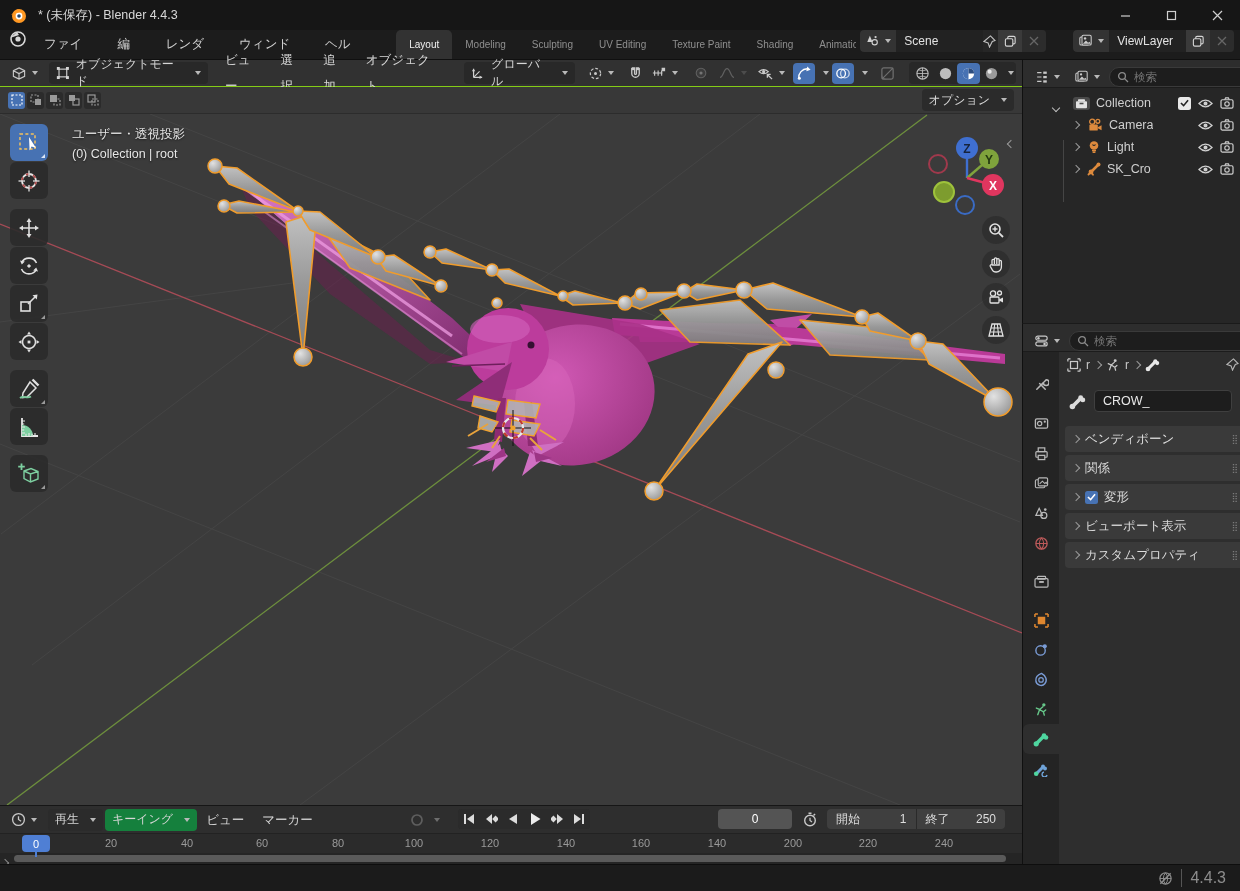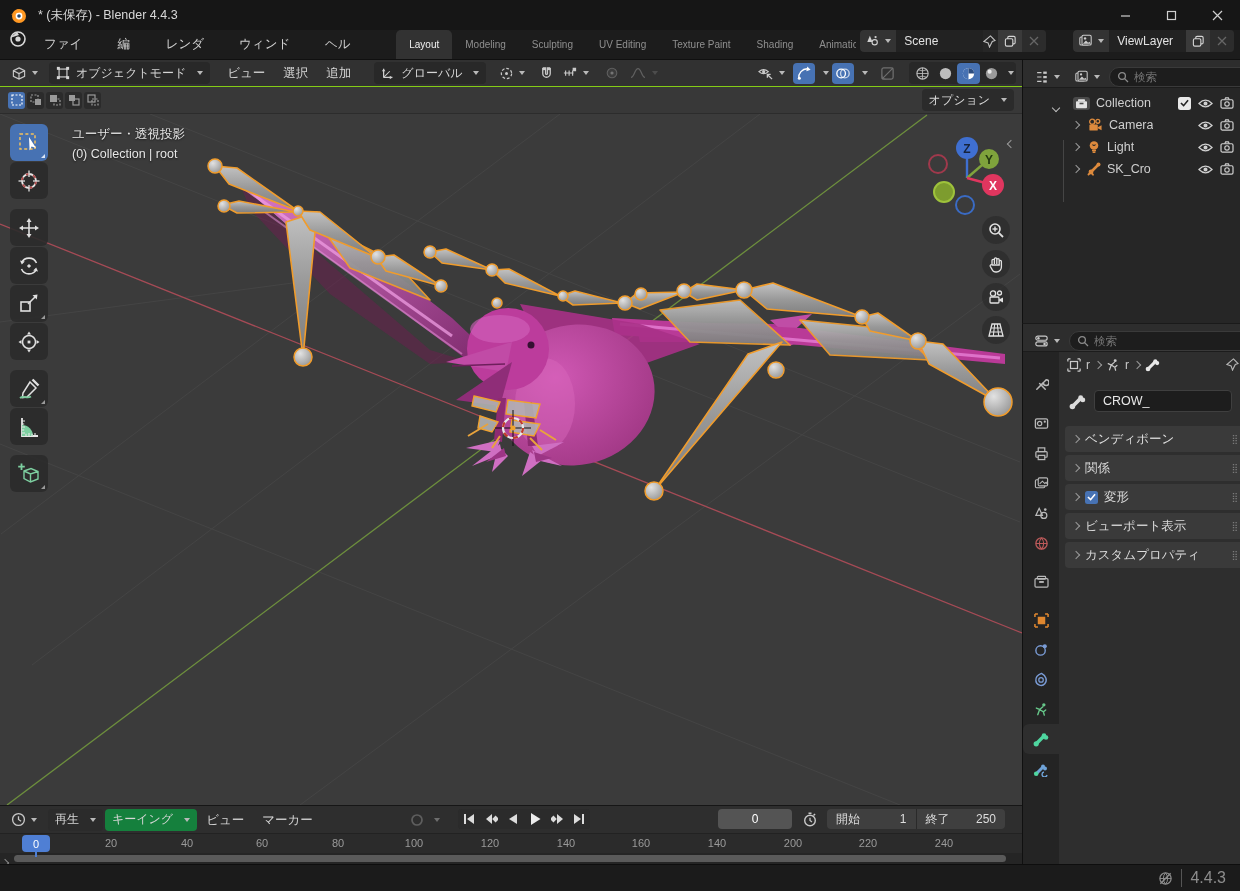"オブジェクト" span.vmenu { html: none -> <span>オブジェクト</span> }
